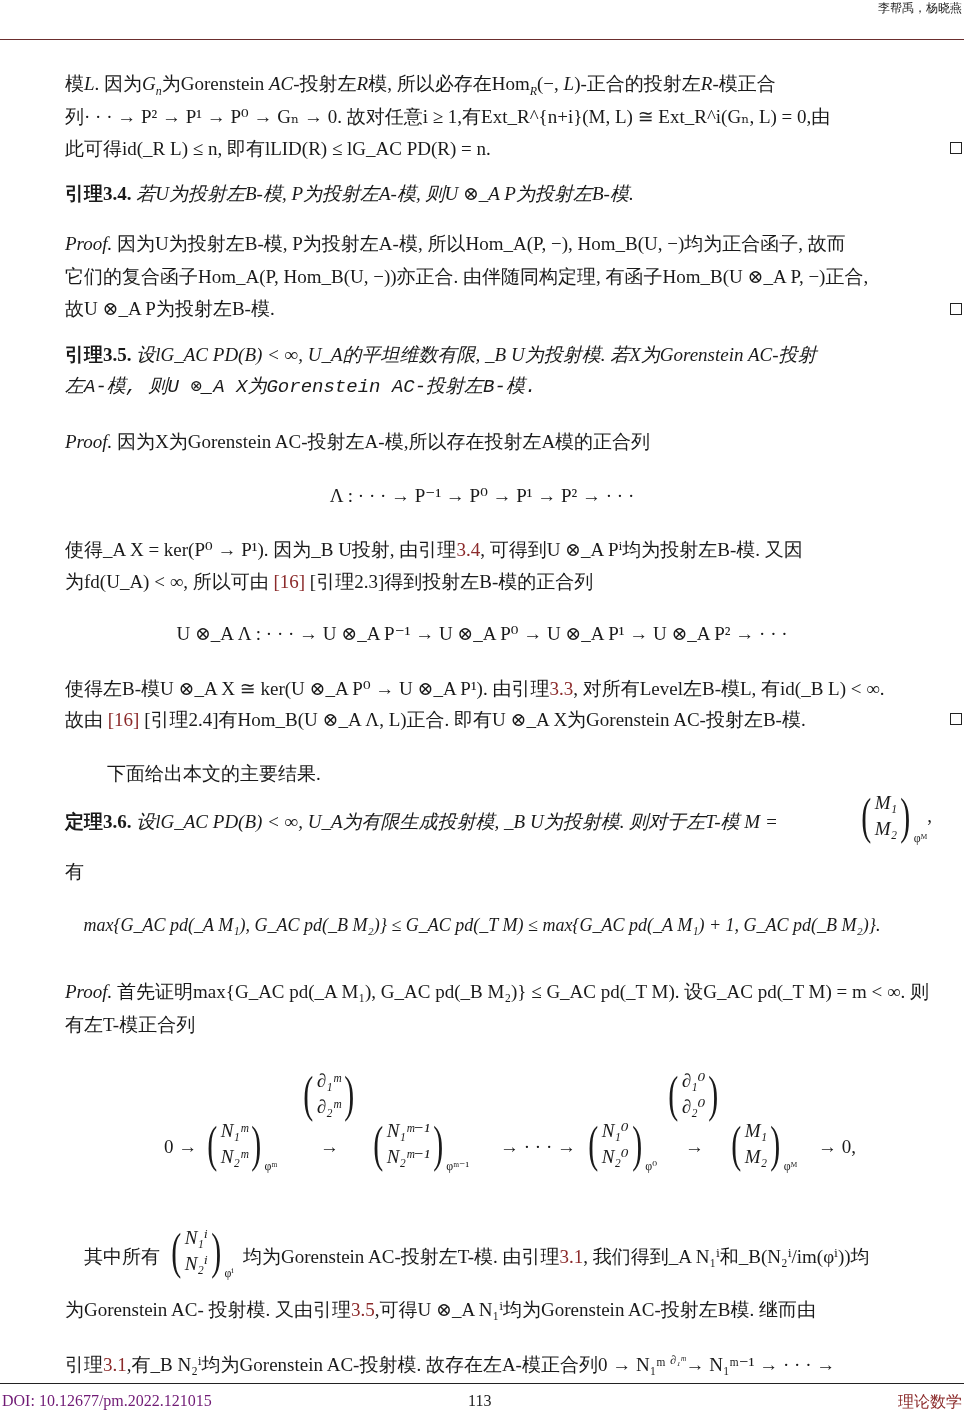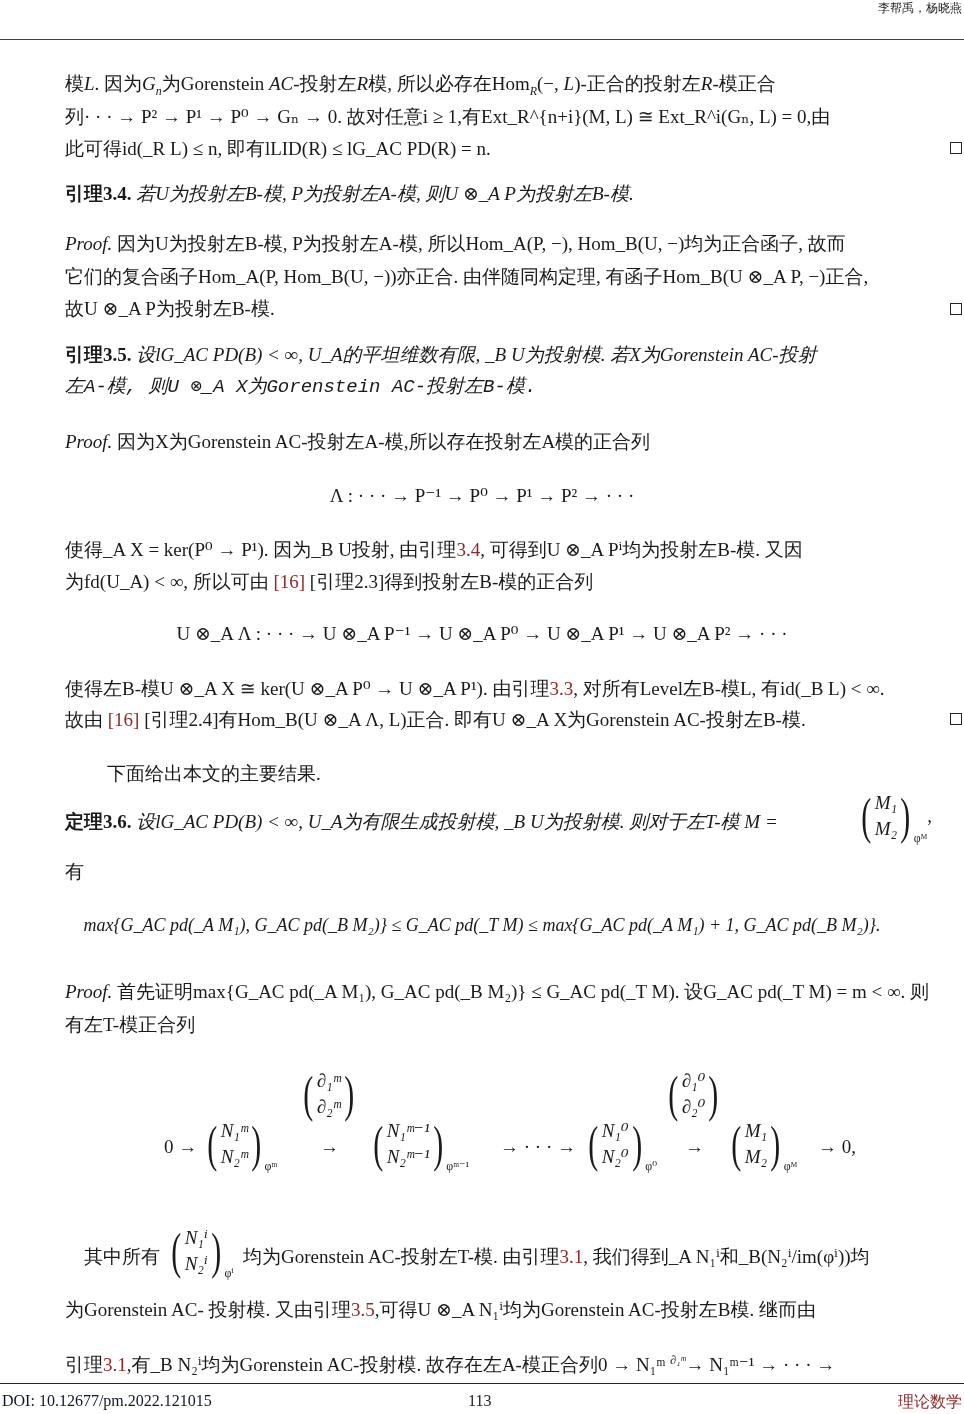"DOI: 10.12677/pm.2022.121015" .footer-doi { color: #0f172a -> #701a75 }
